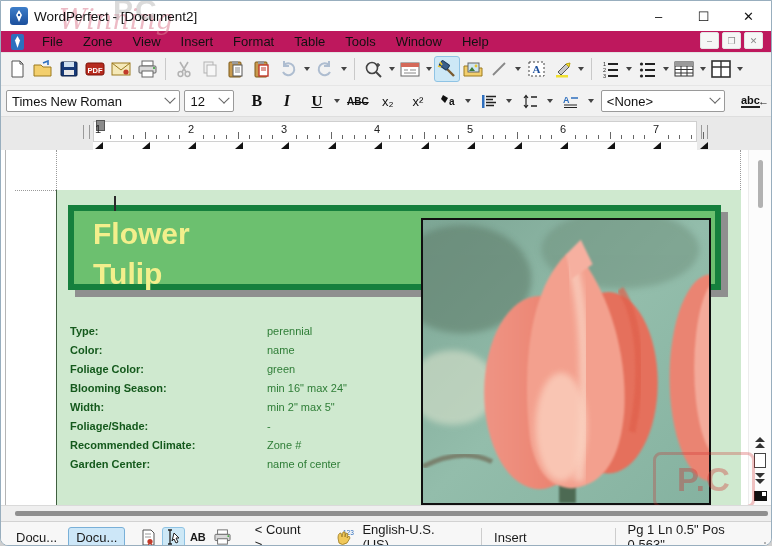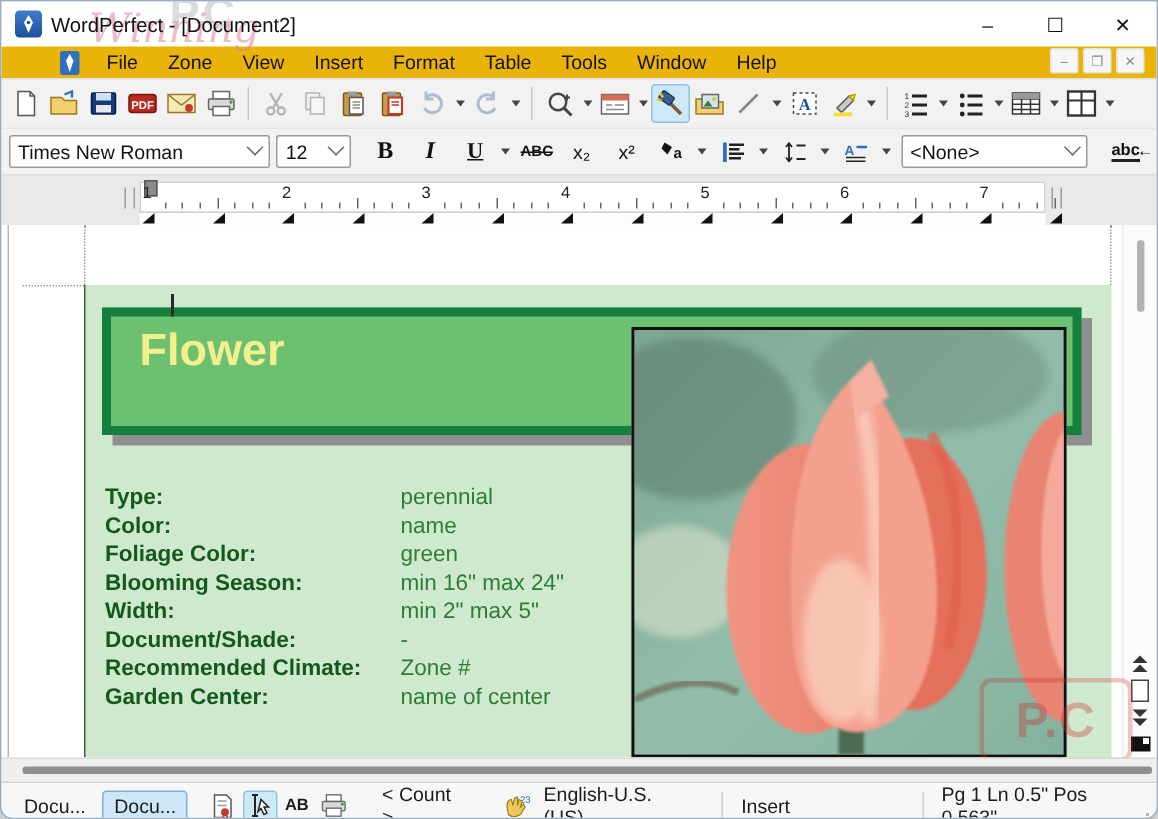"File" .menubar { background: #eab308 -> #be185d; padding-left: 29px -> none }
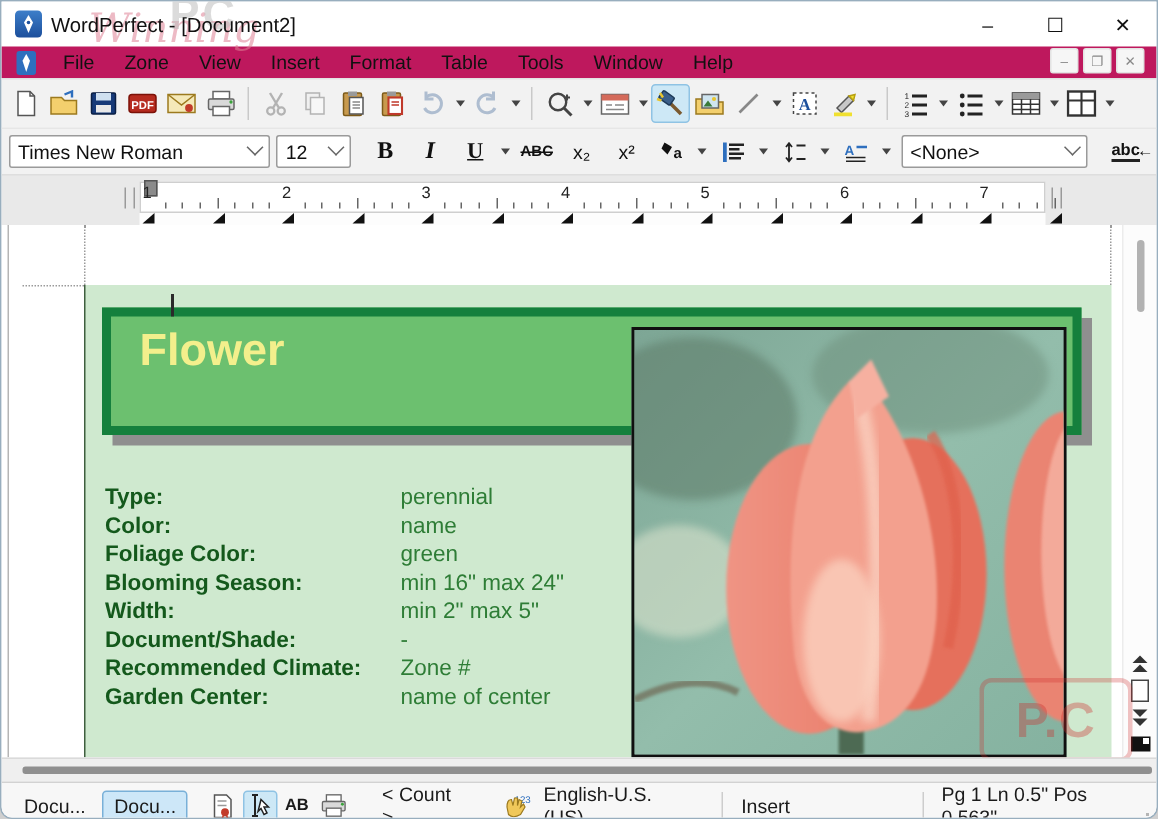"Tulip" div.line { html: none -> <div>Tulip</div> }
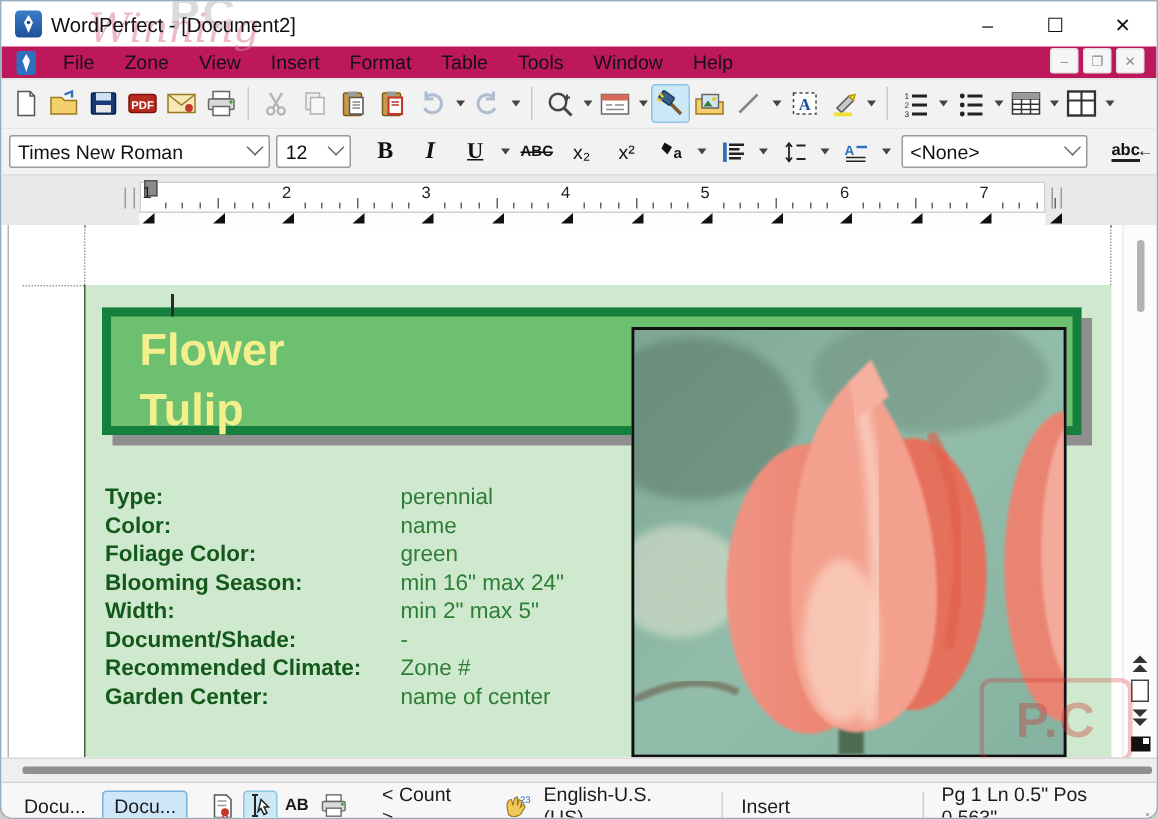"Type:" .details { font-size: 15px -> 11px }
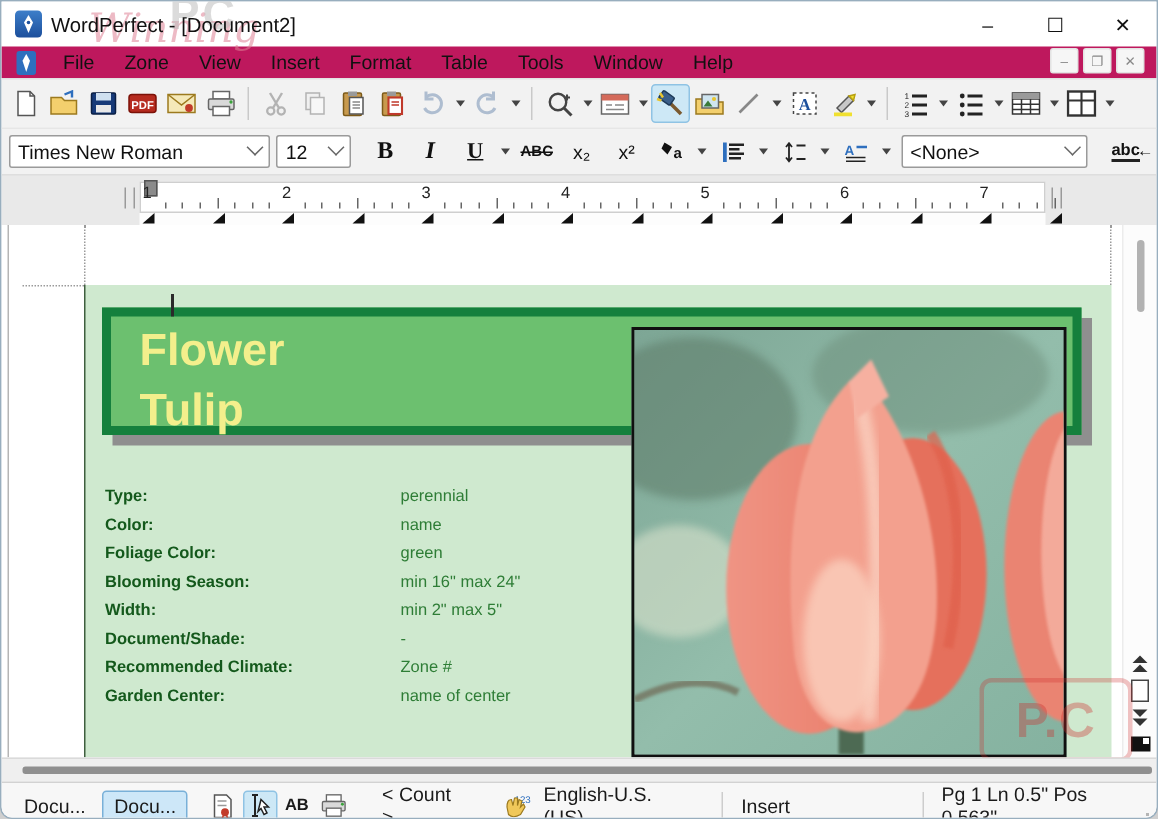"Document/Shade:" span.dlabel { text: Document/Shade -> Foliage/Shade }
